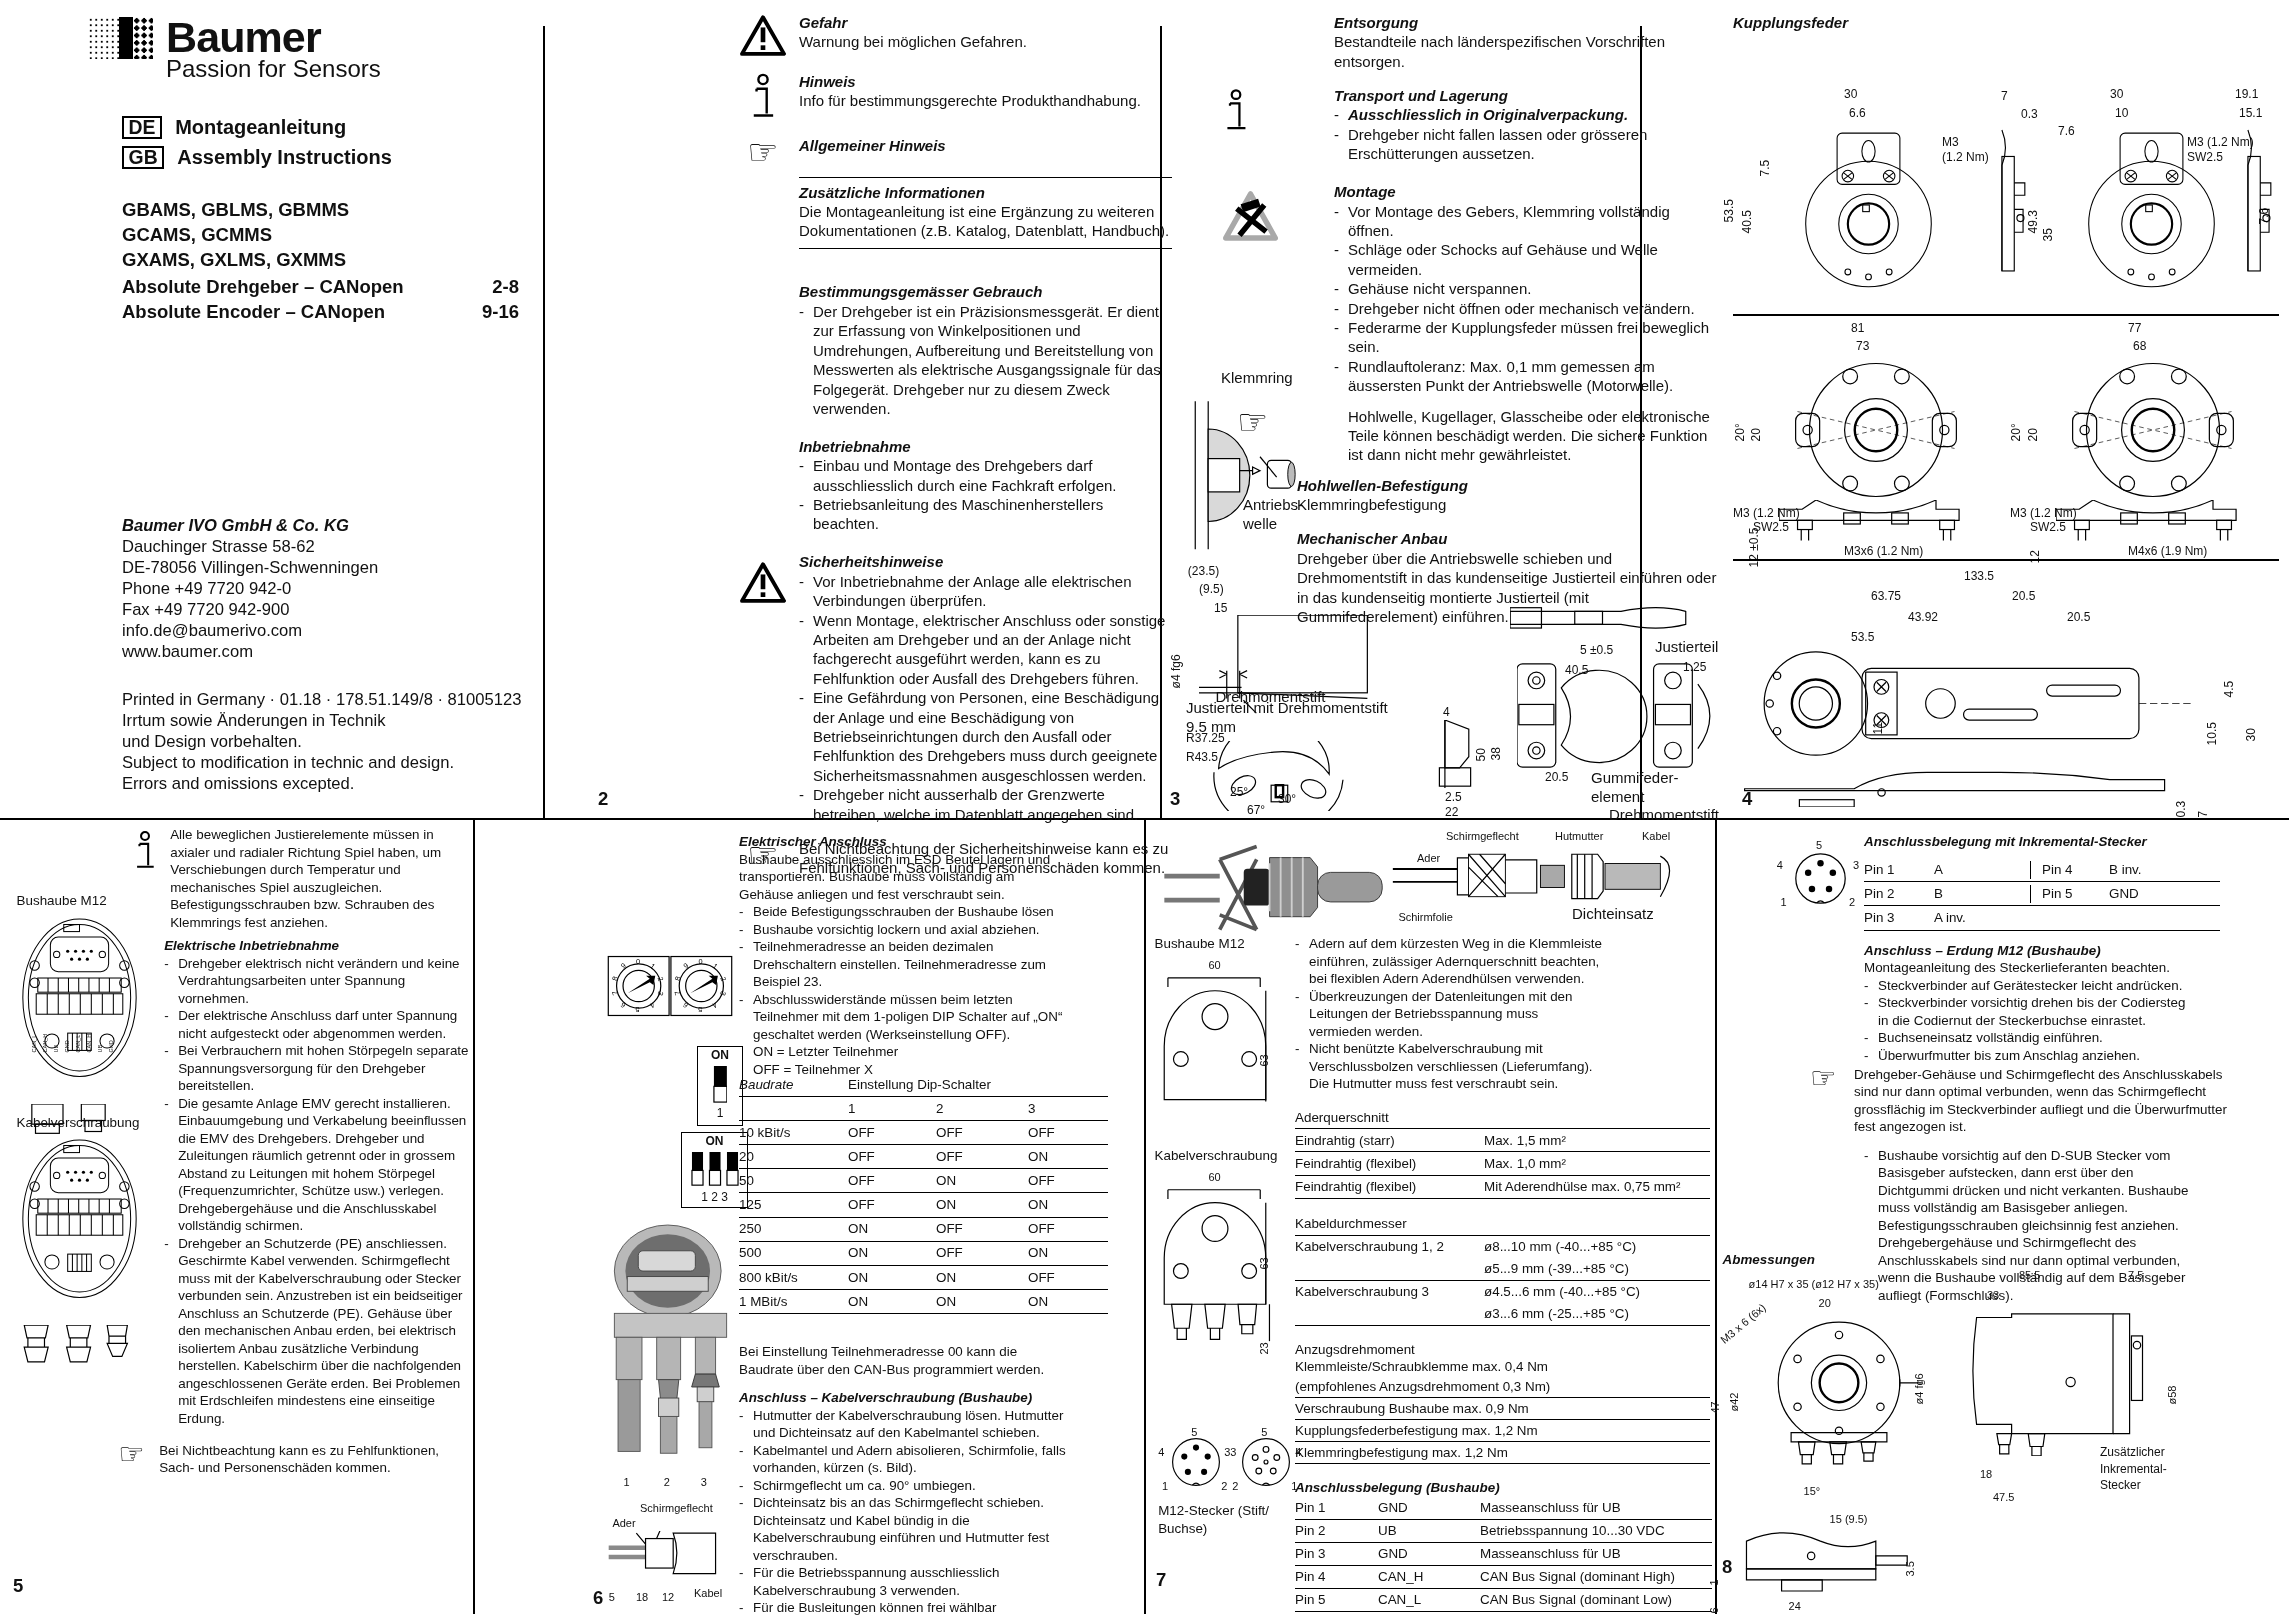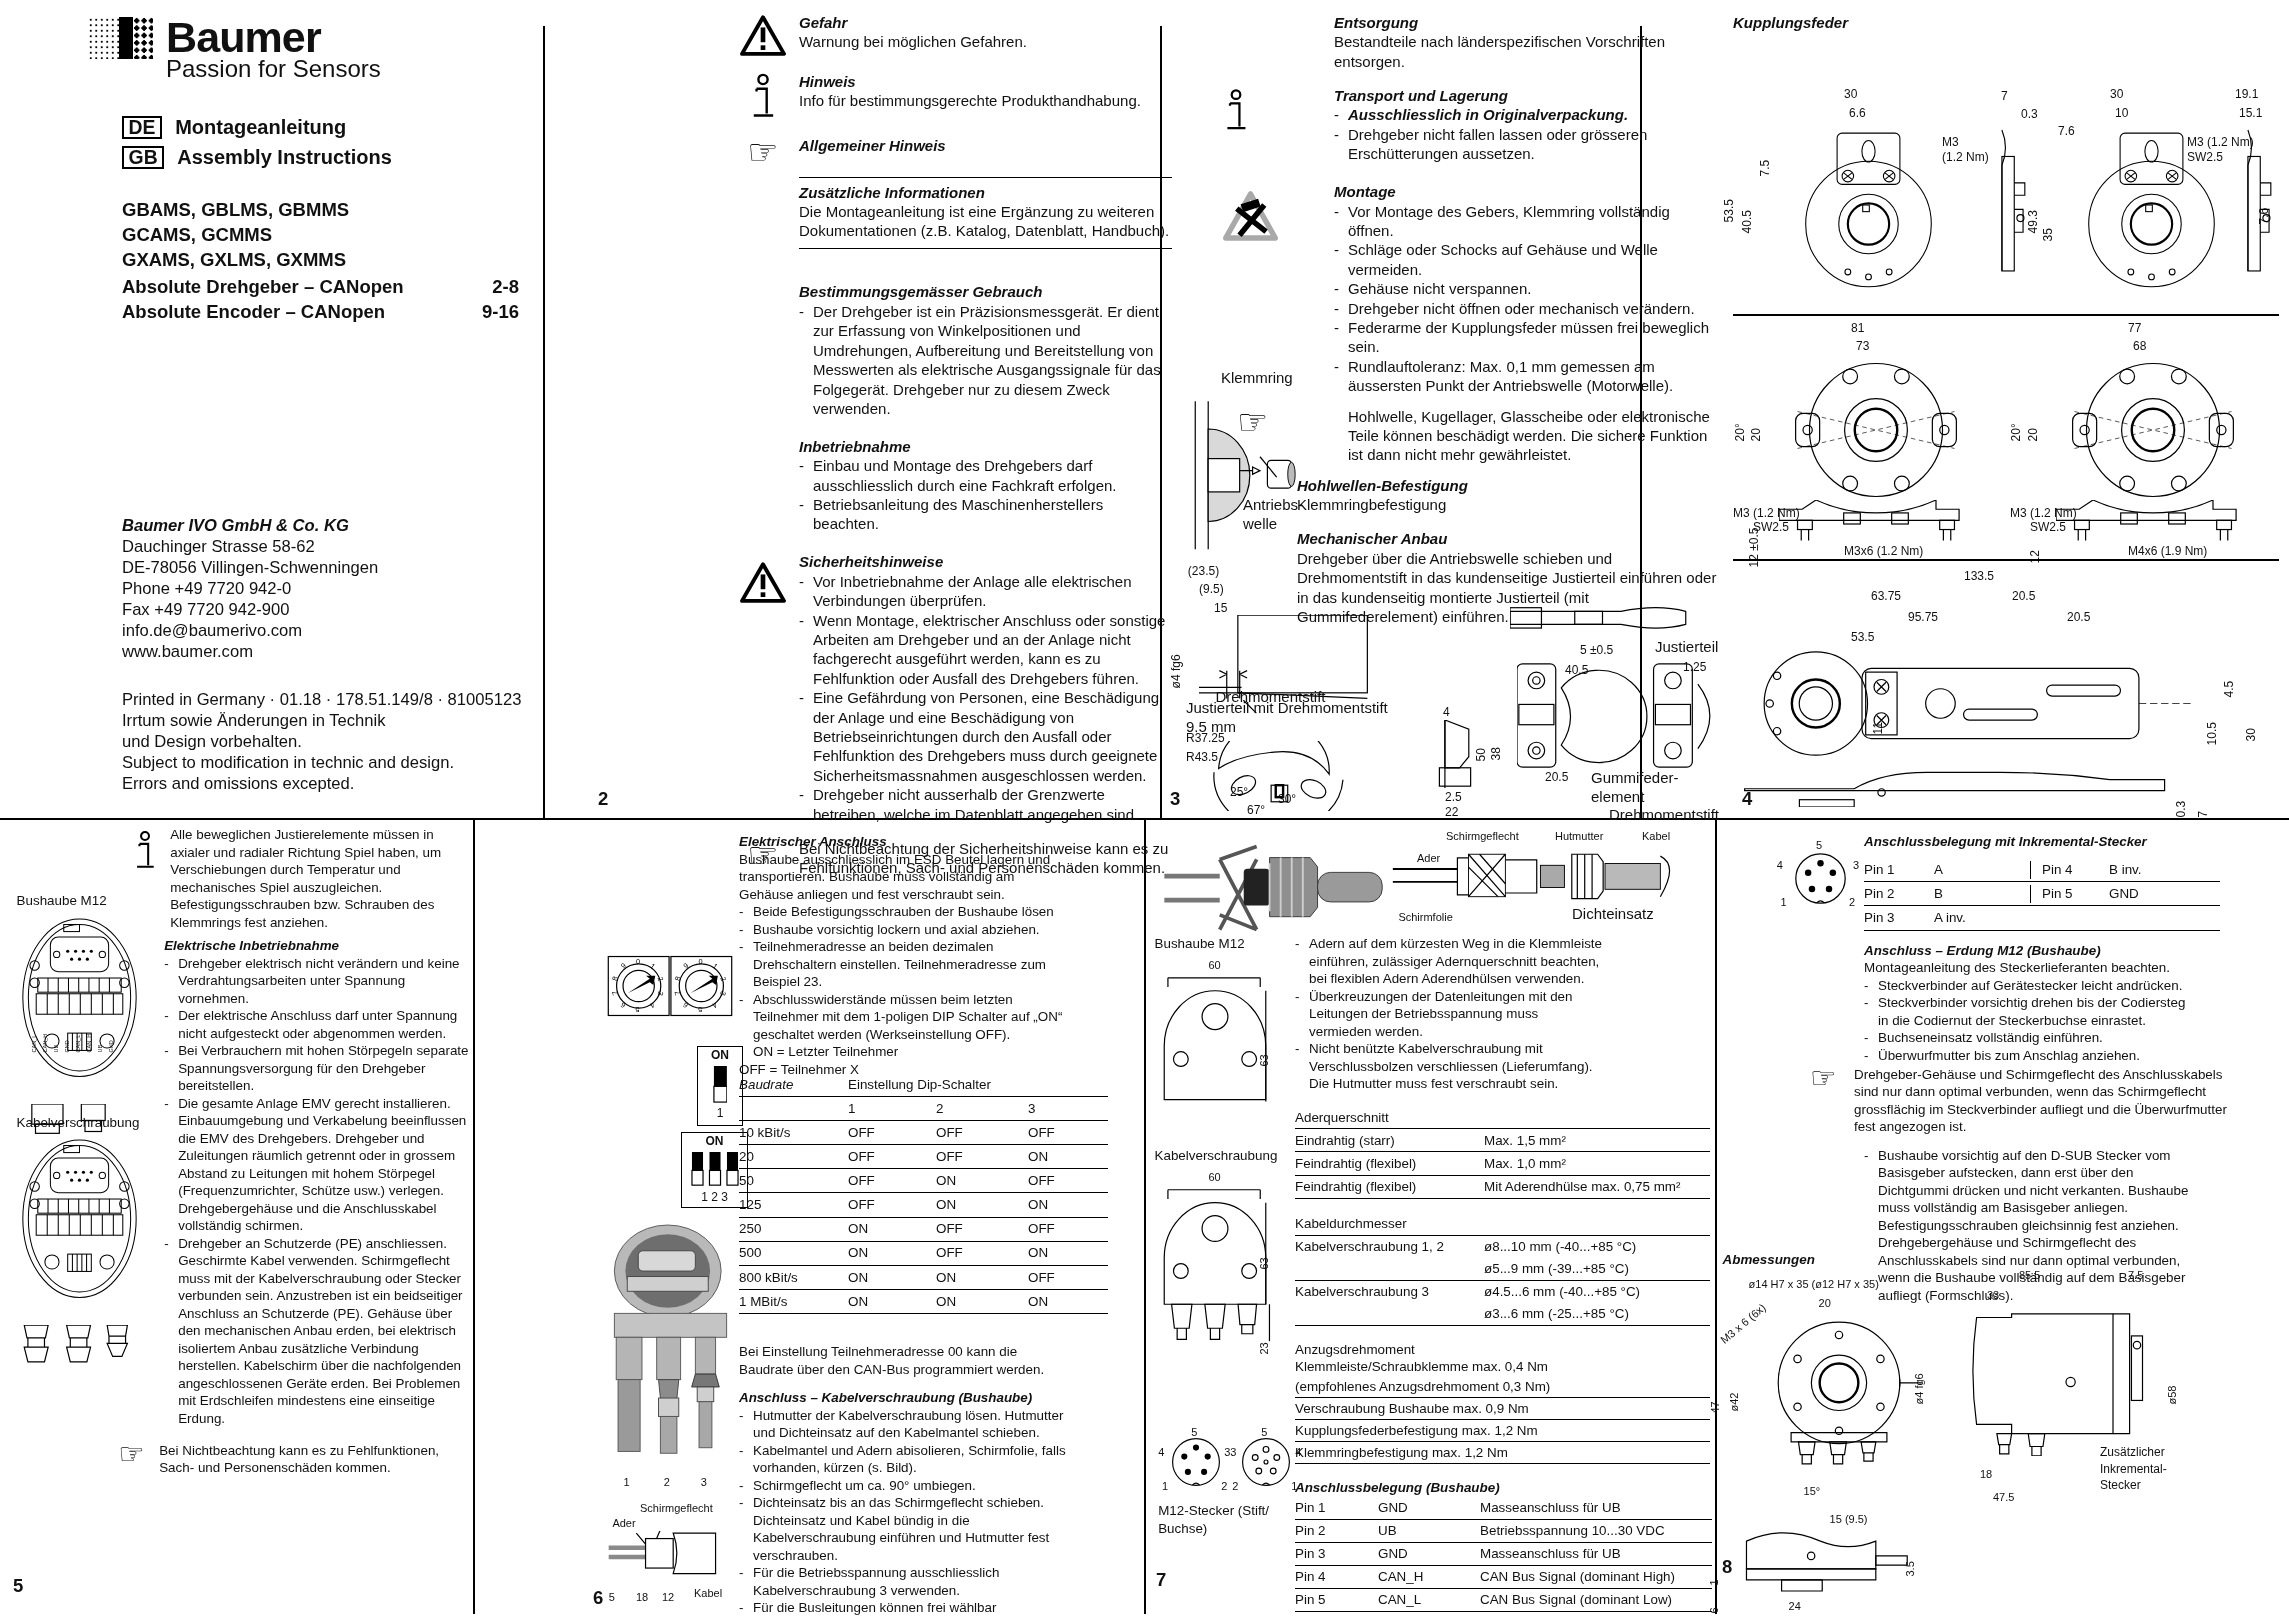"95.75" span.dm { text: 95.75 -> 43.92 }
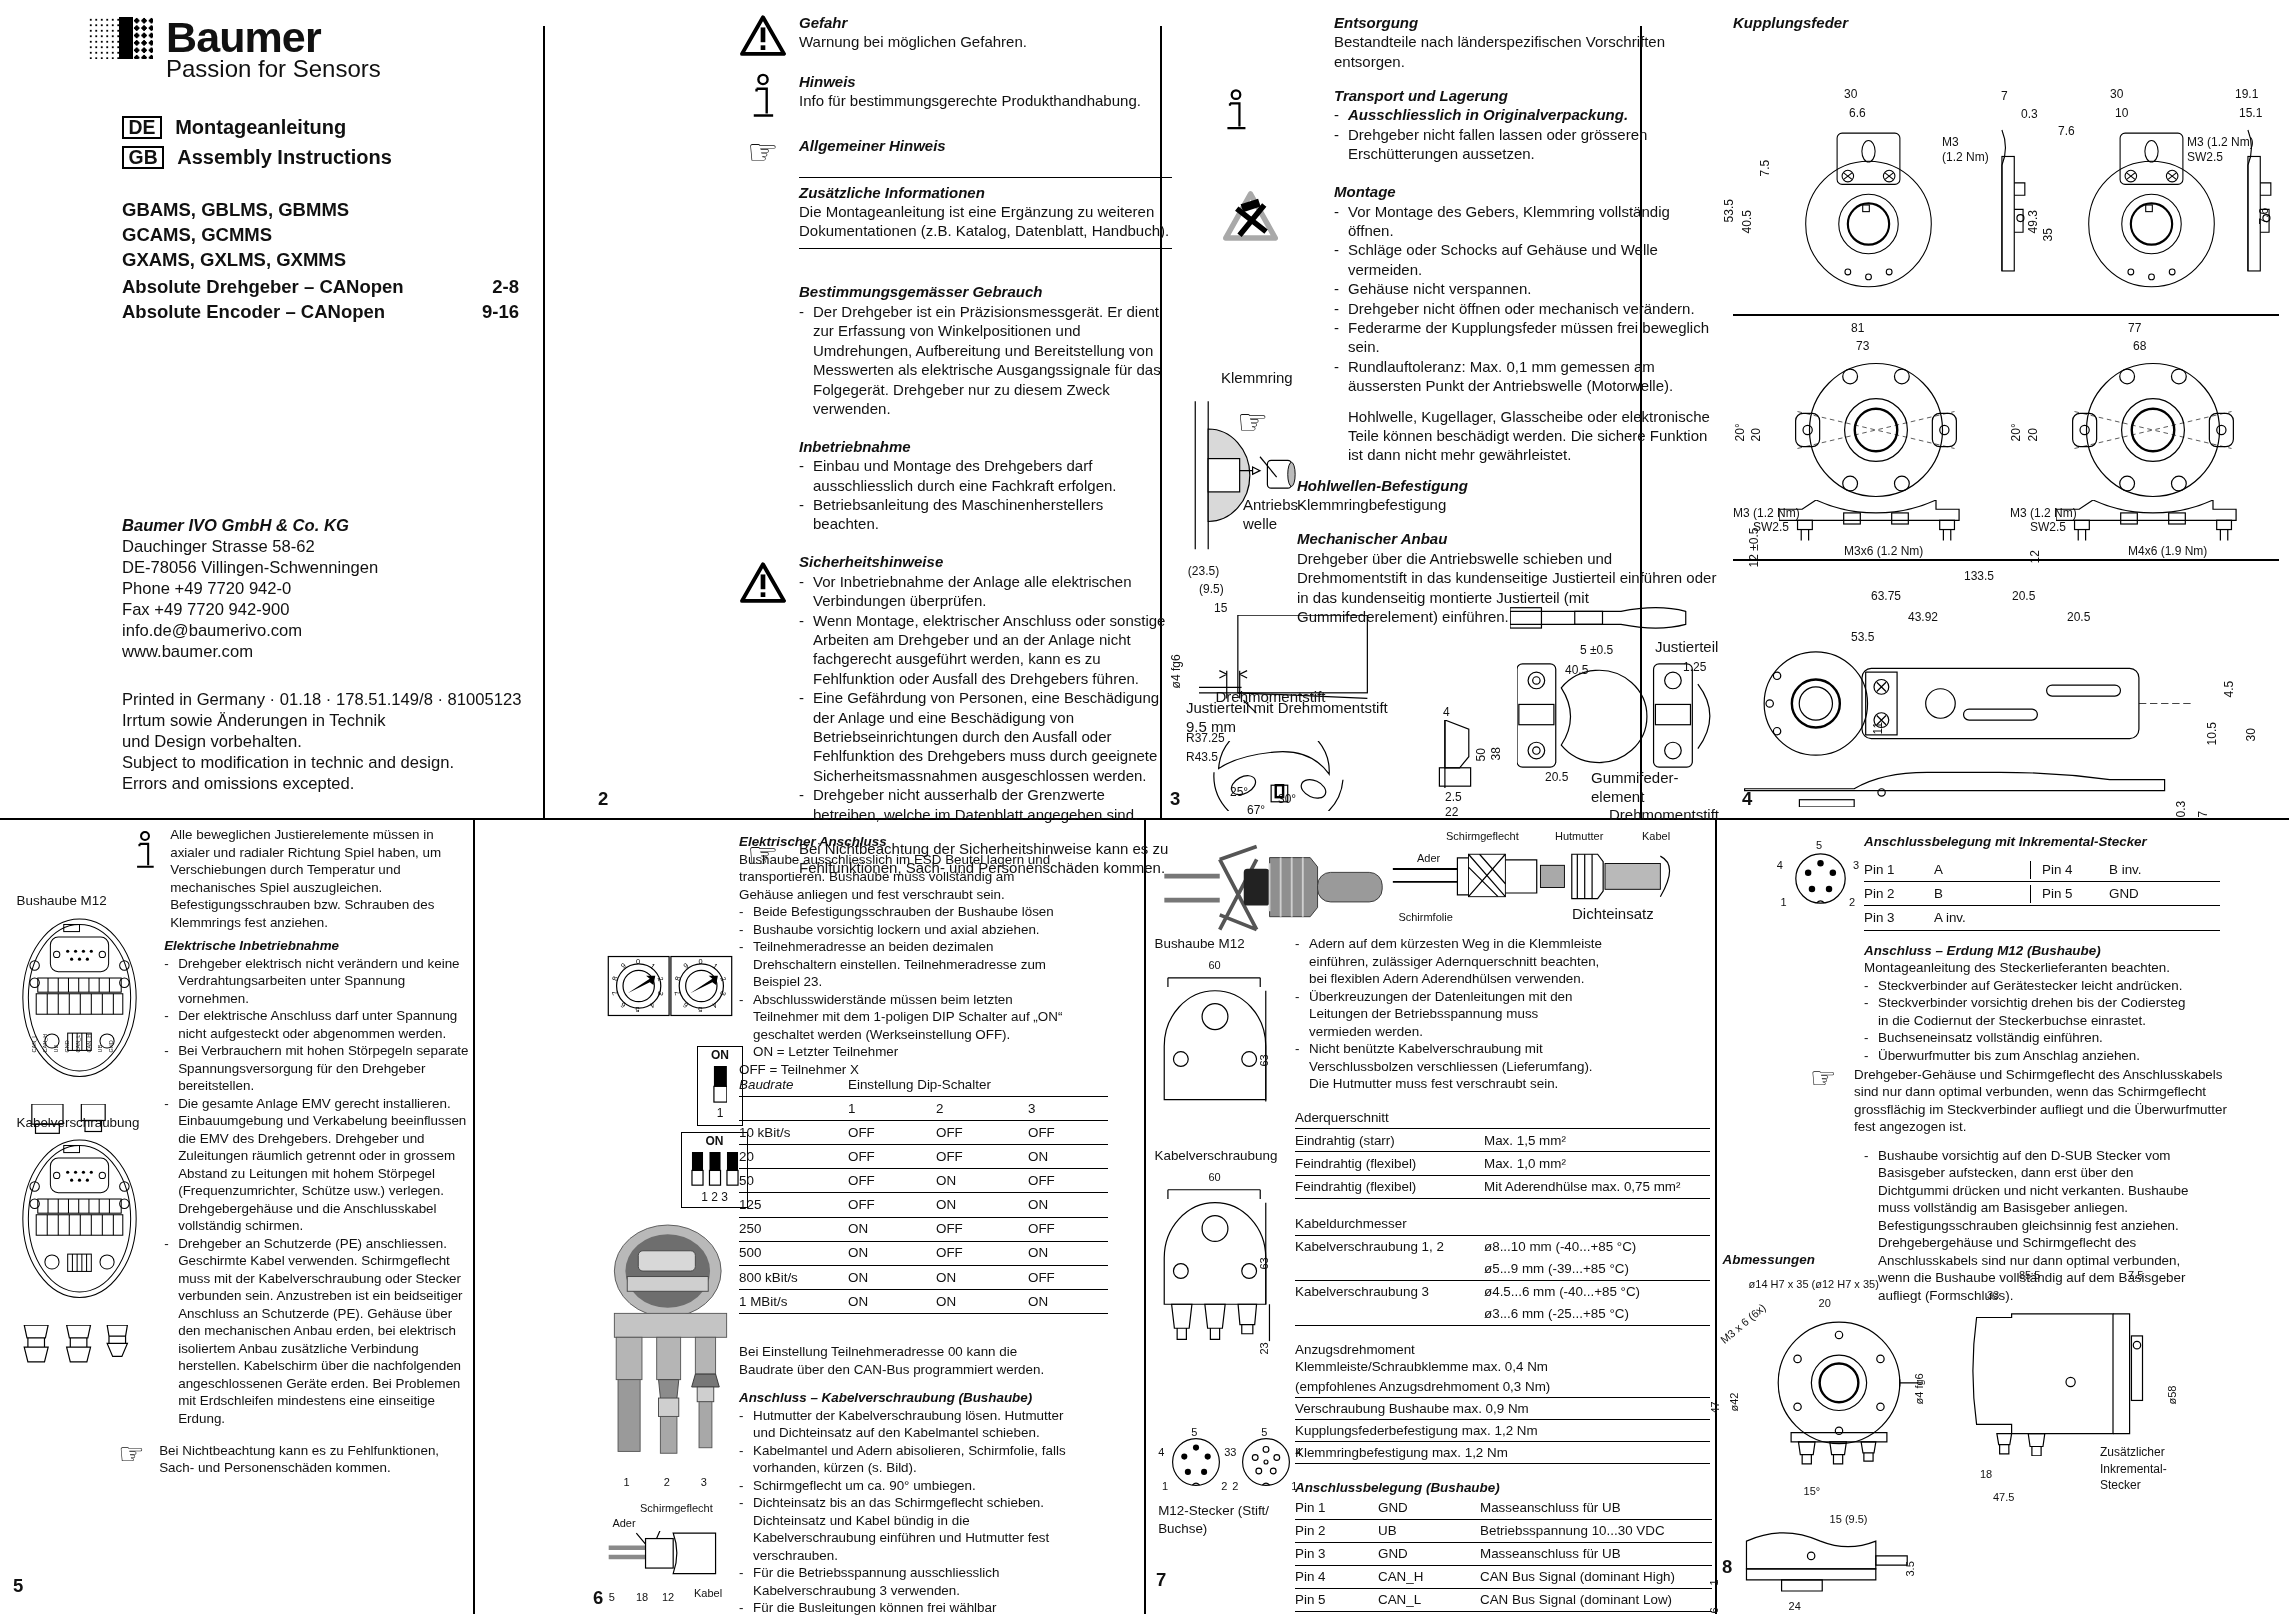"OFF = Teilnehmer X" p { margin-left: none -> 14px }
